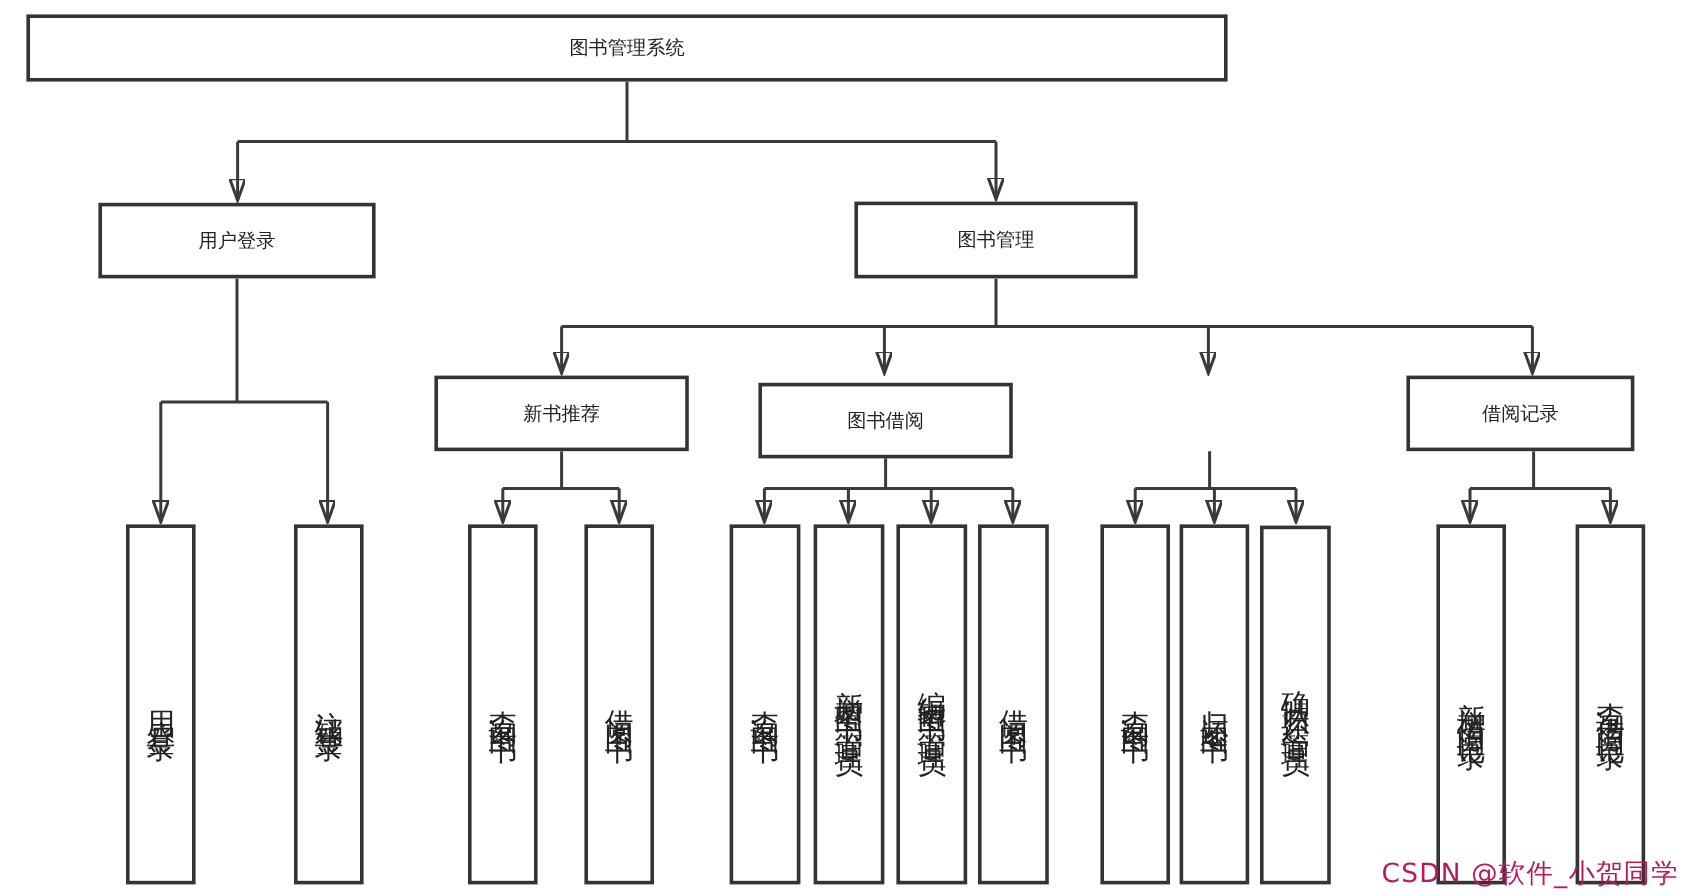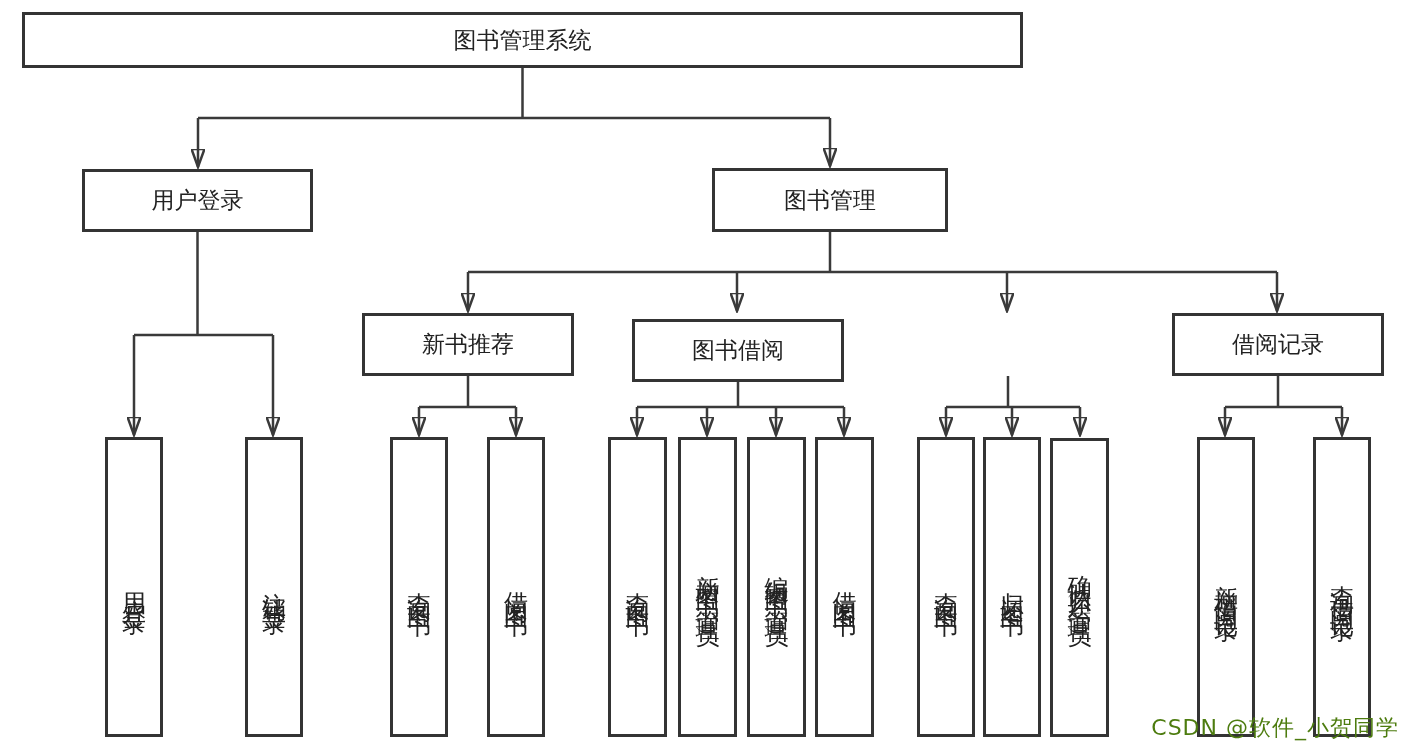"图书管理系统" .node { font-size: 23px -> 16px }
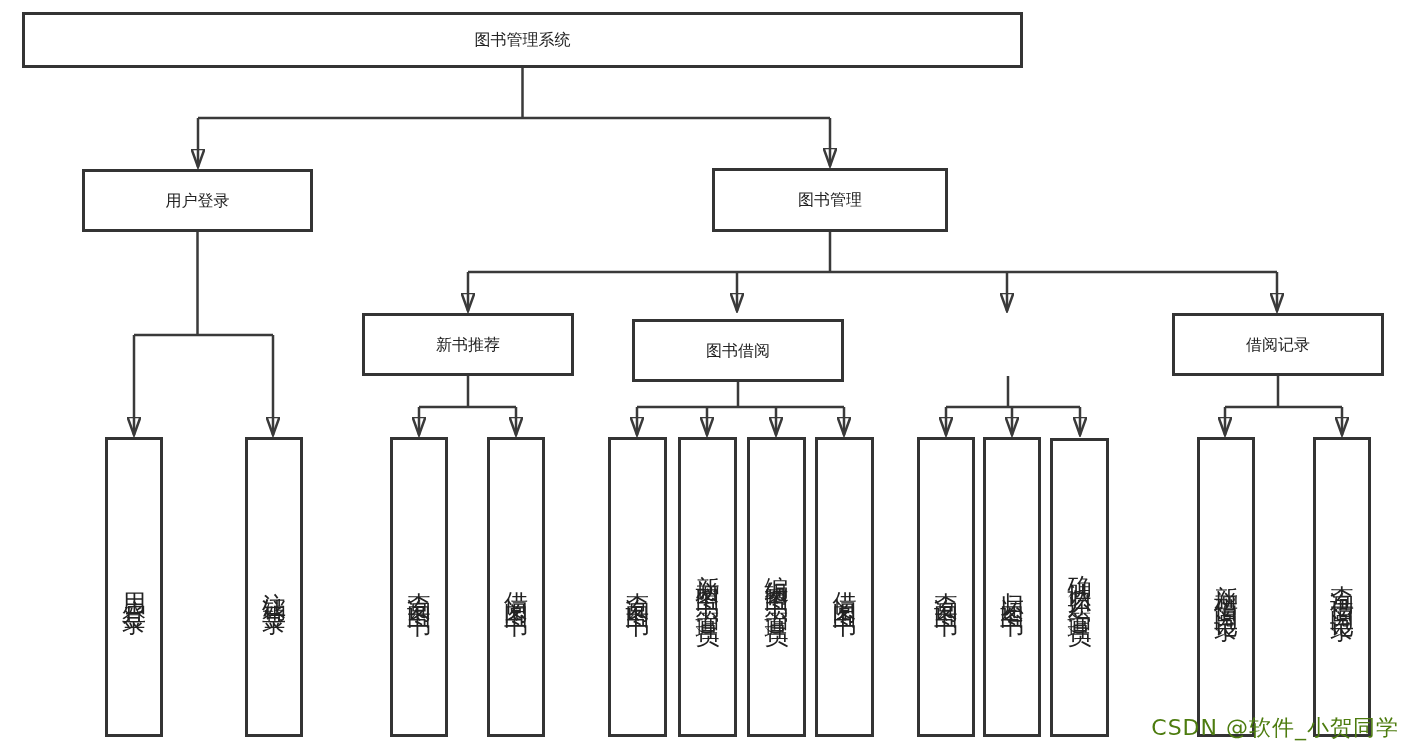"借阅记录" div.node { width: 212px -> 190px }
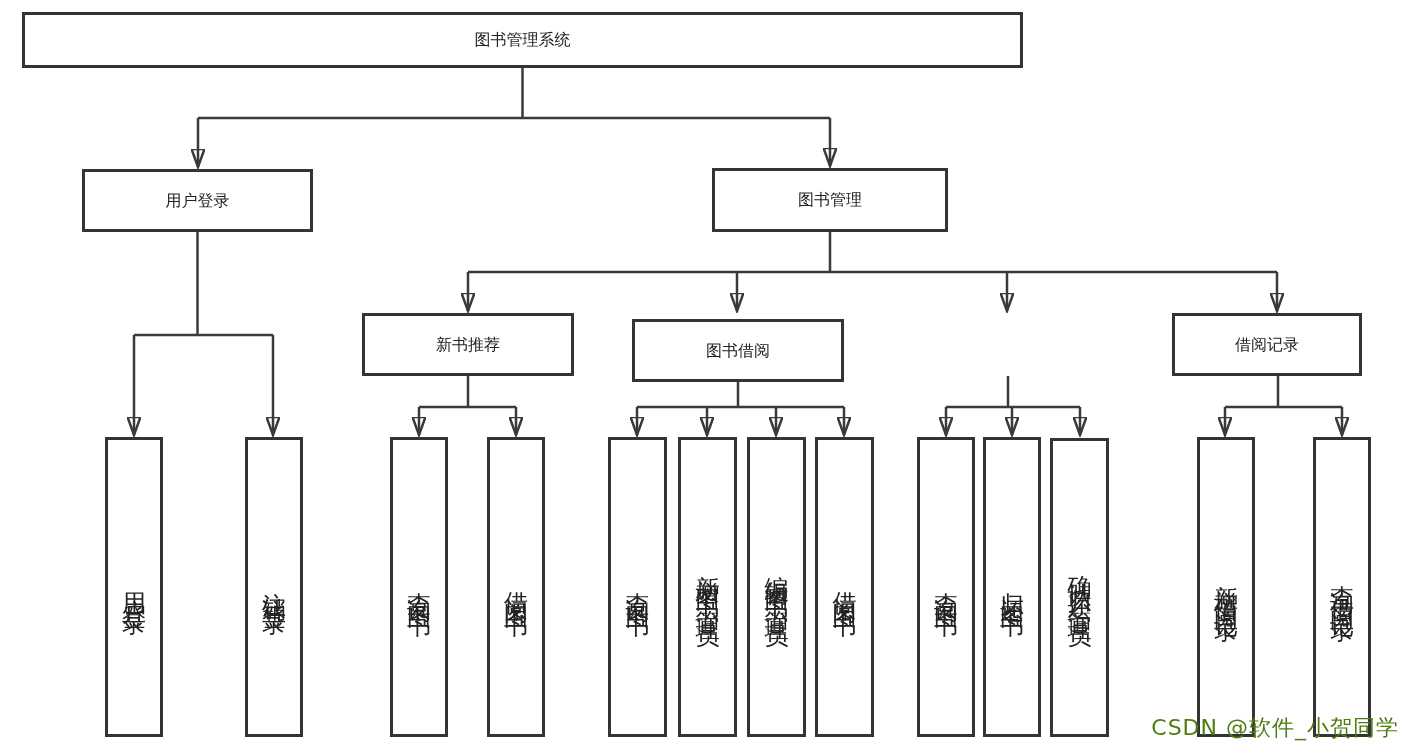"CSDN @软件_小贺同学" .watermark { color: #4d7c0f -> #be185d }
